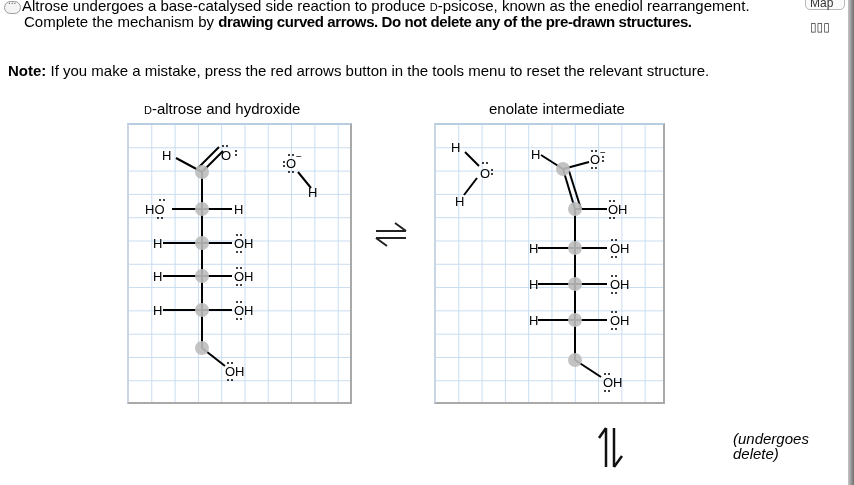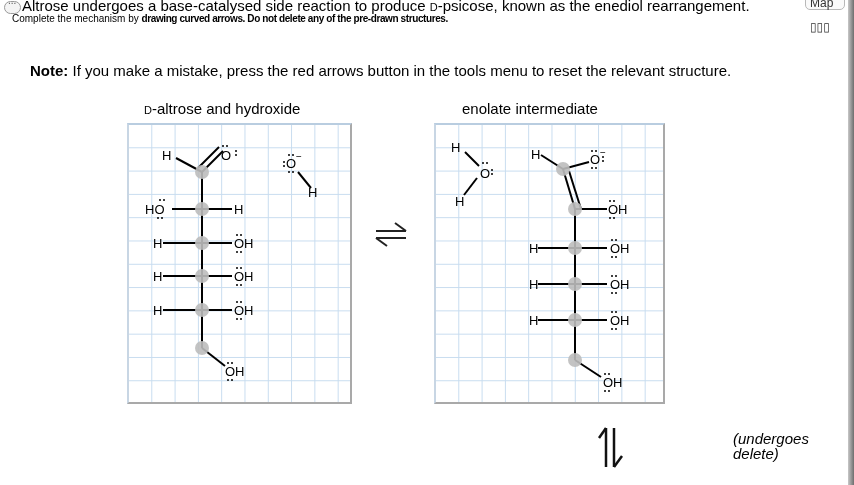"Complete the mechanism by drawing" .line2 { font-size: 10px -> 15px; left: 12px -> 24px }
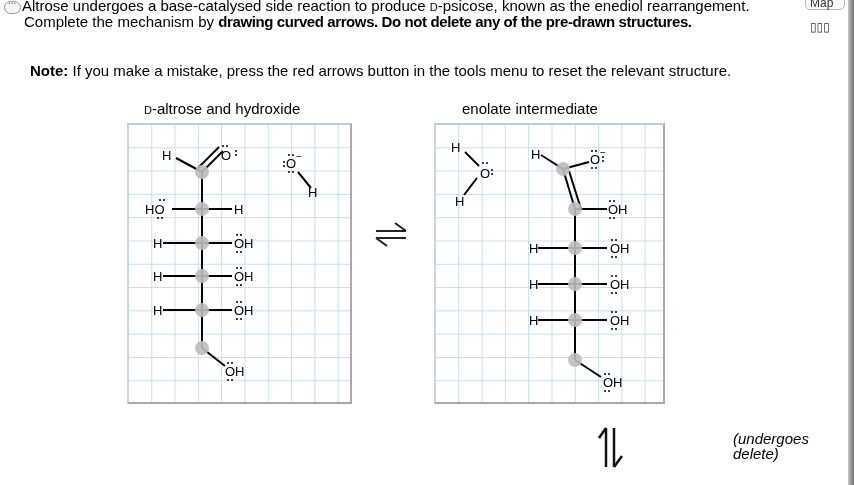"Note: If you make a" .note { margin-left: 22px -> none }
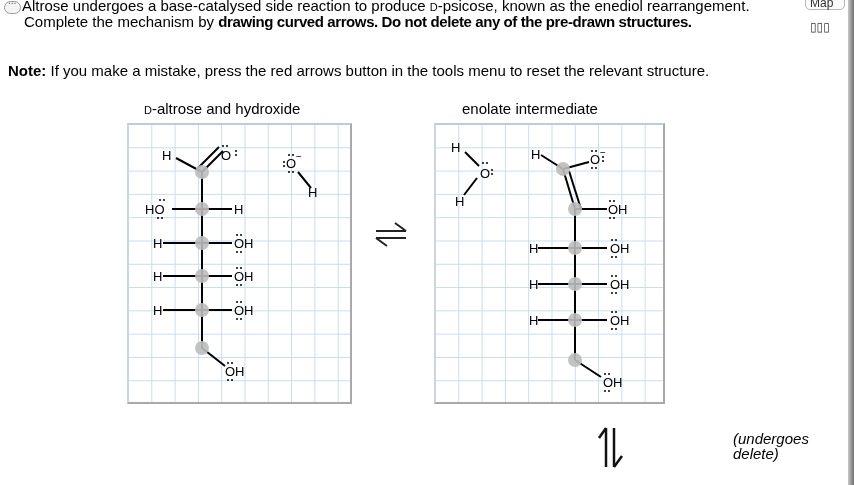"enolate intermediate" div.label { left: 462px -> 489px }
